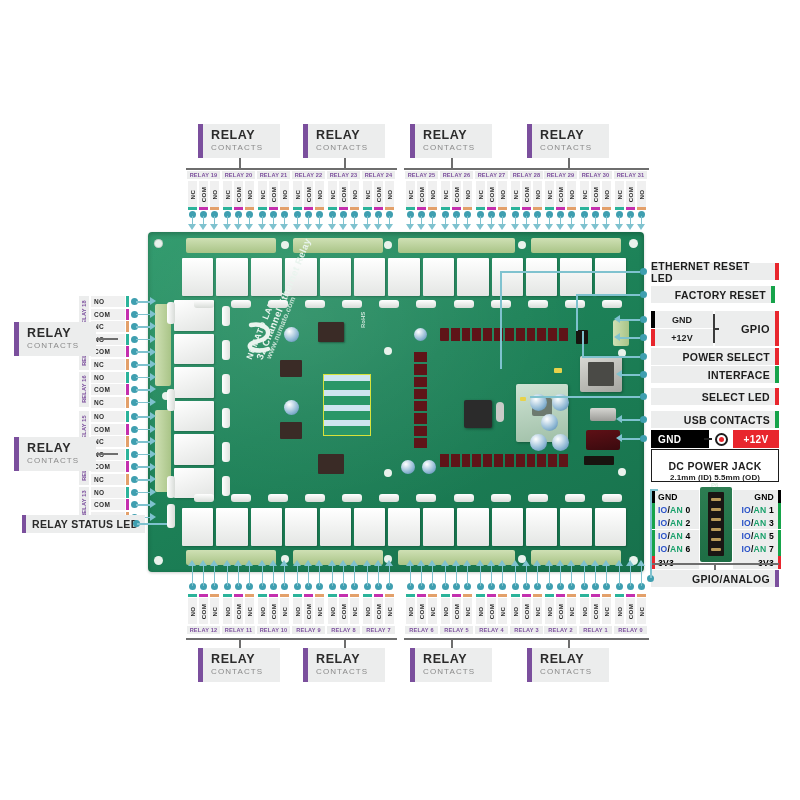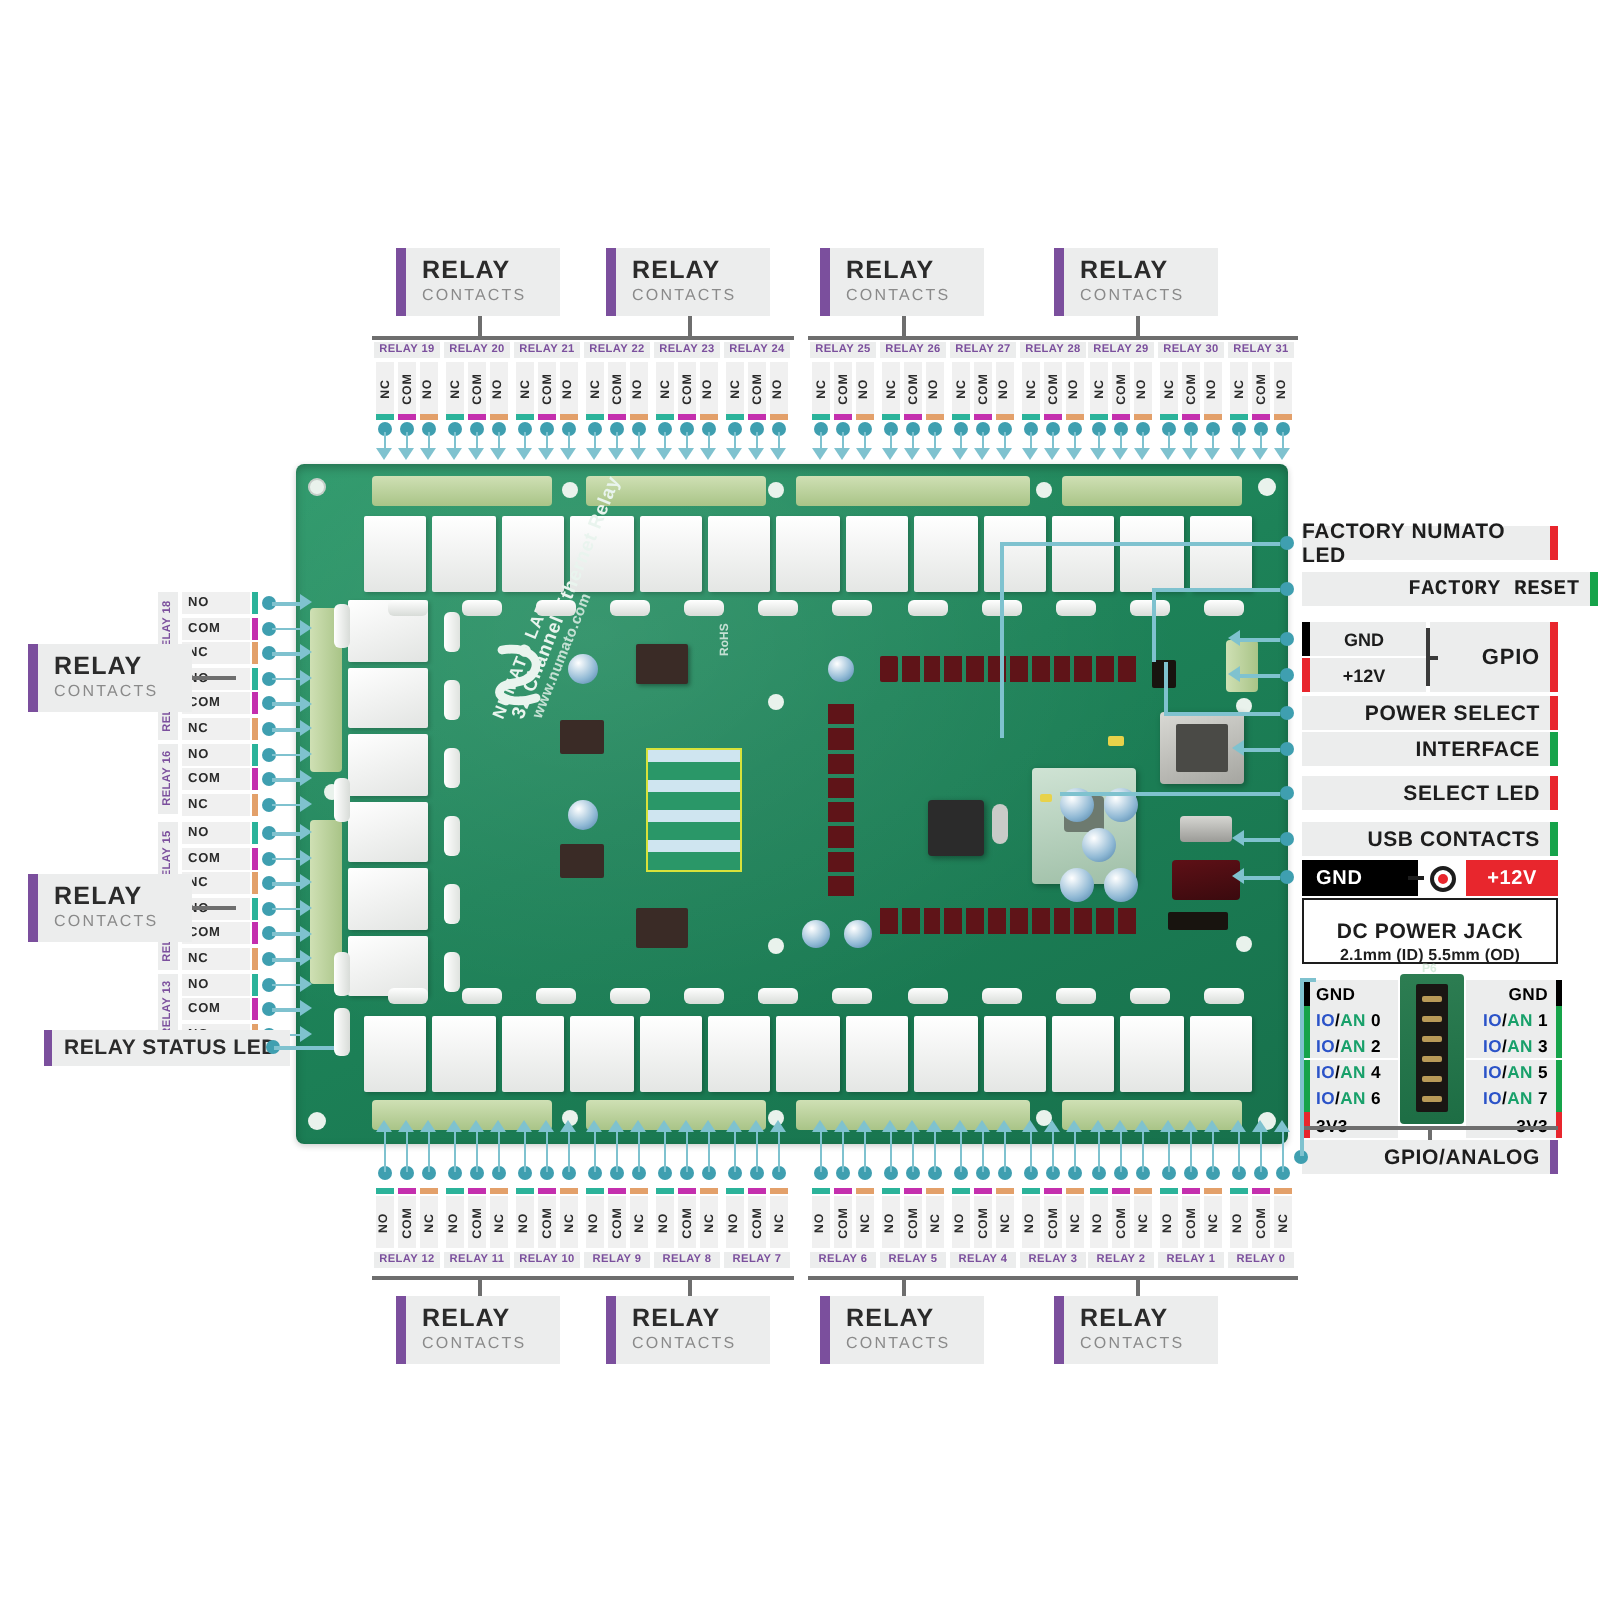"FACTORY NUMATO LED" div.rt { text: FACTORY NUMATO -> ETHERNET RESET }
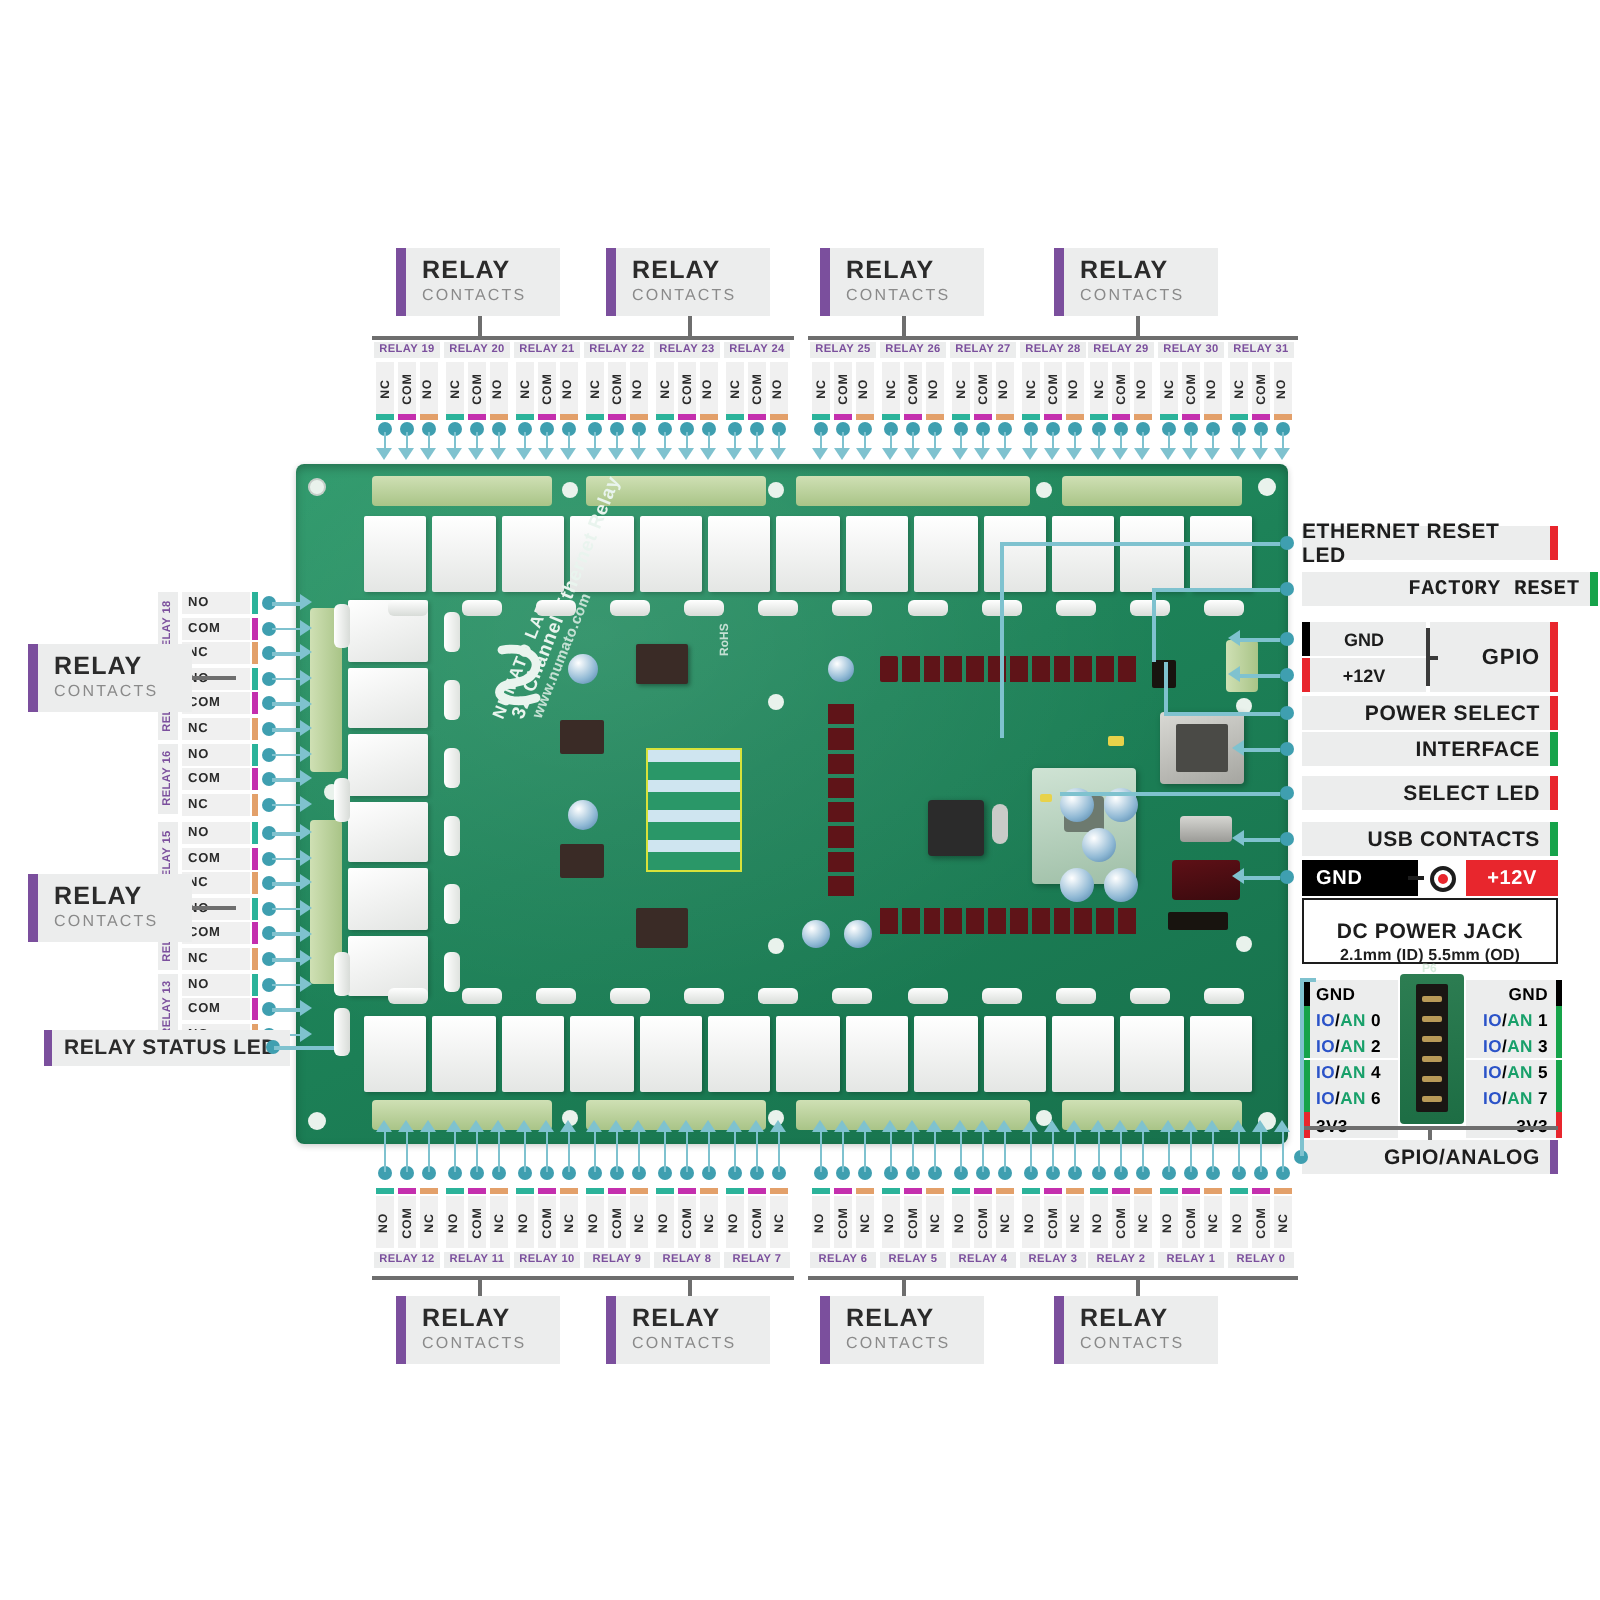"FACTORY RESET" div.rcall { font-family: Liberation Mono, monospace -> none; width: 148px -> 124px }
